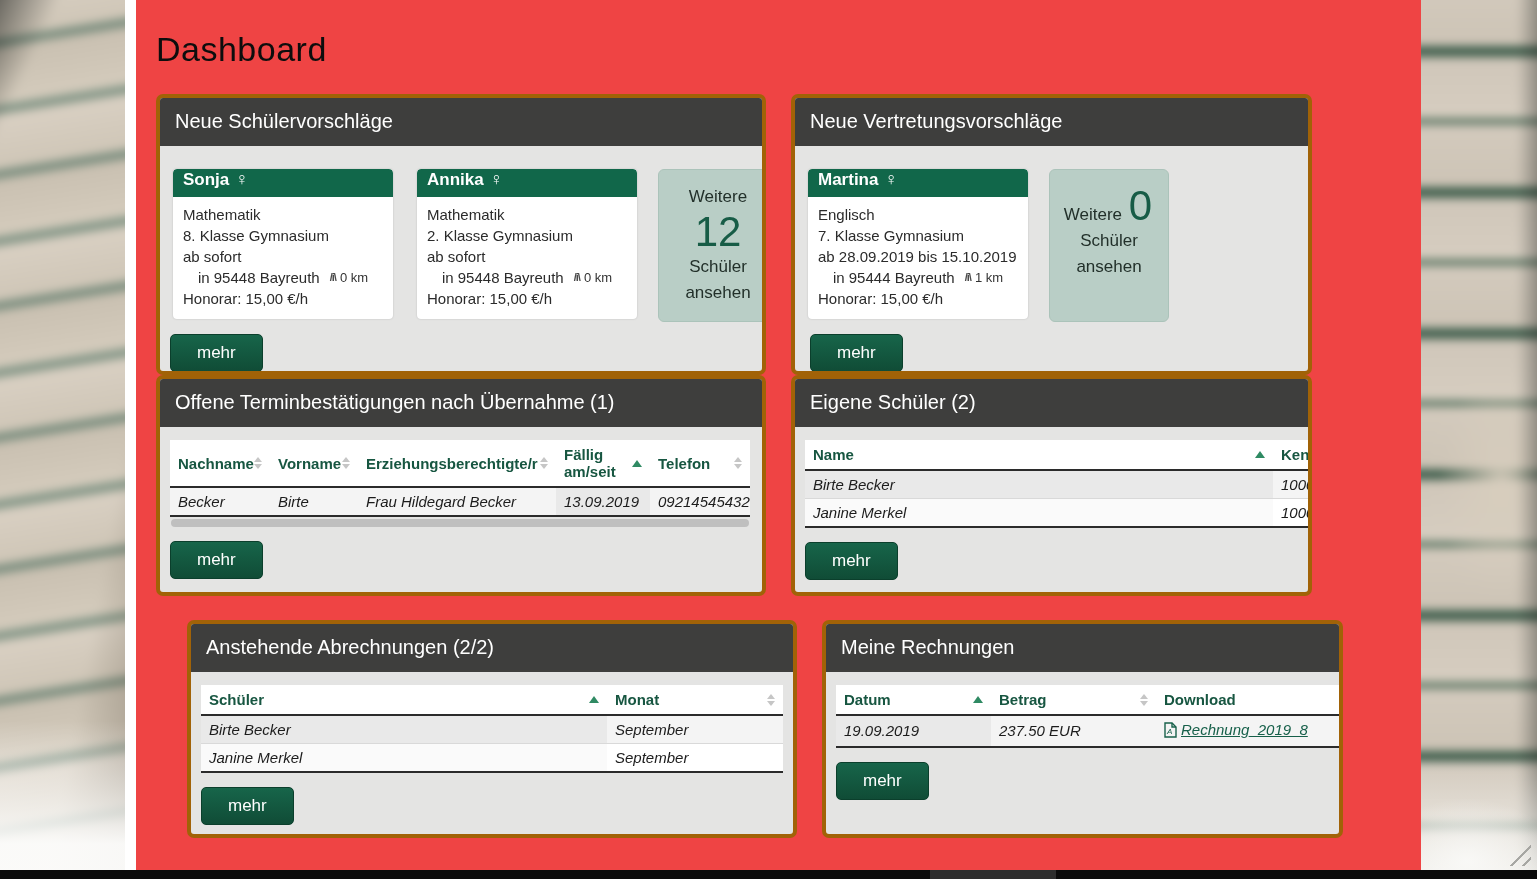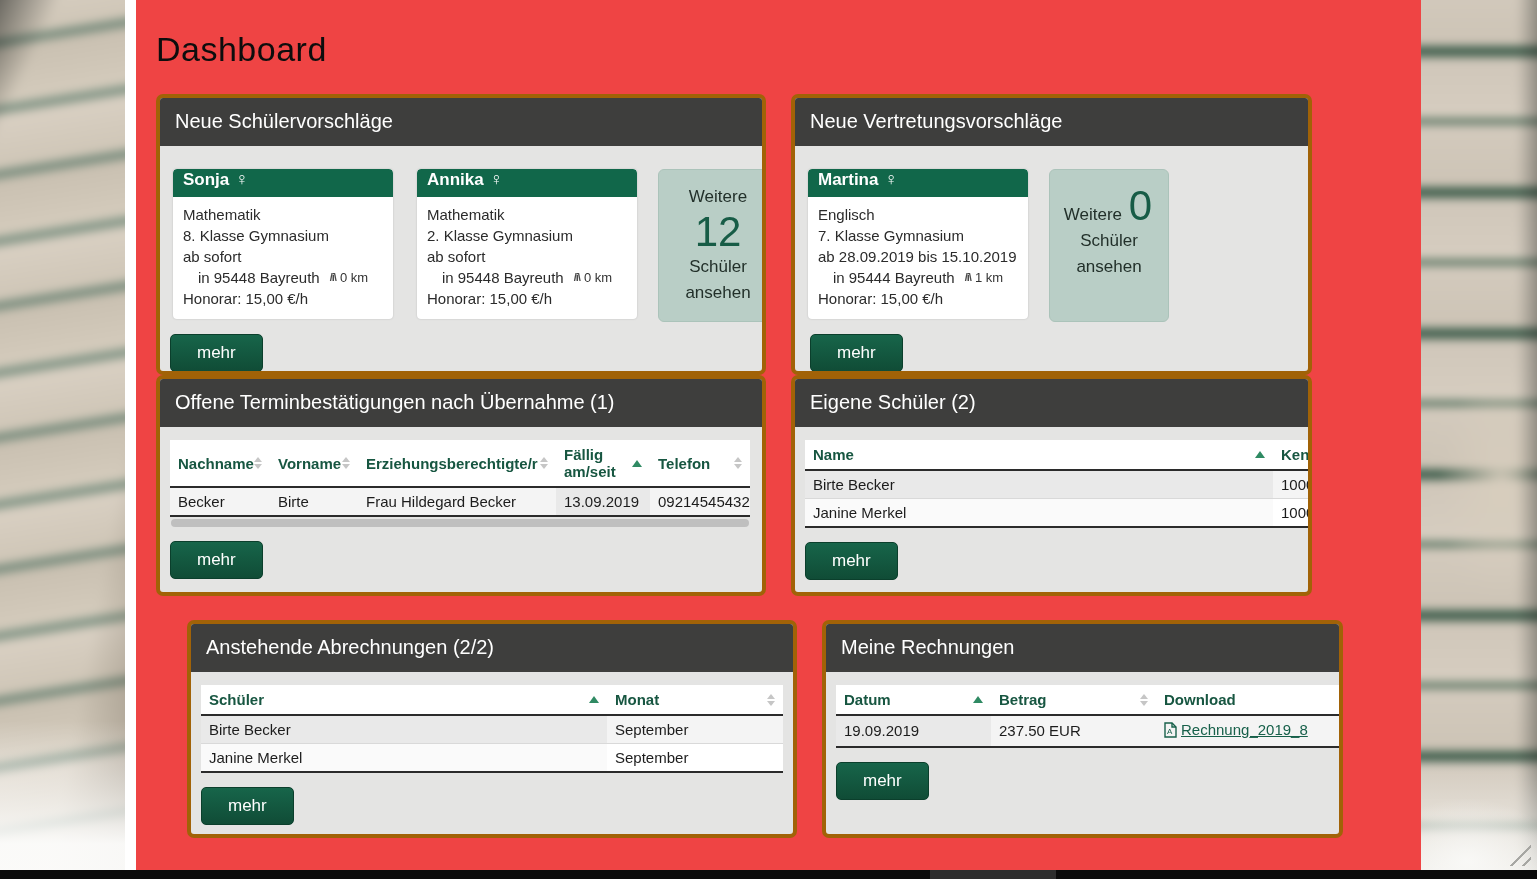"Birte Becker" td { font-style: none -> italic }
